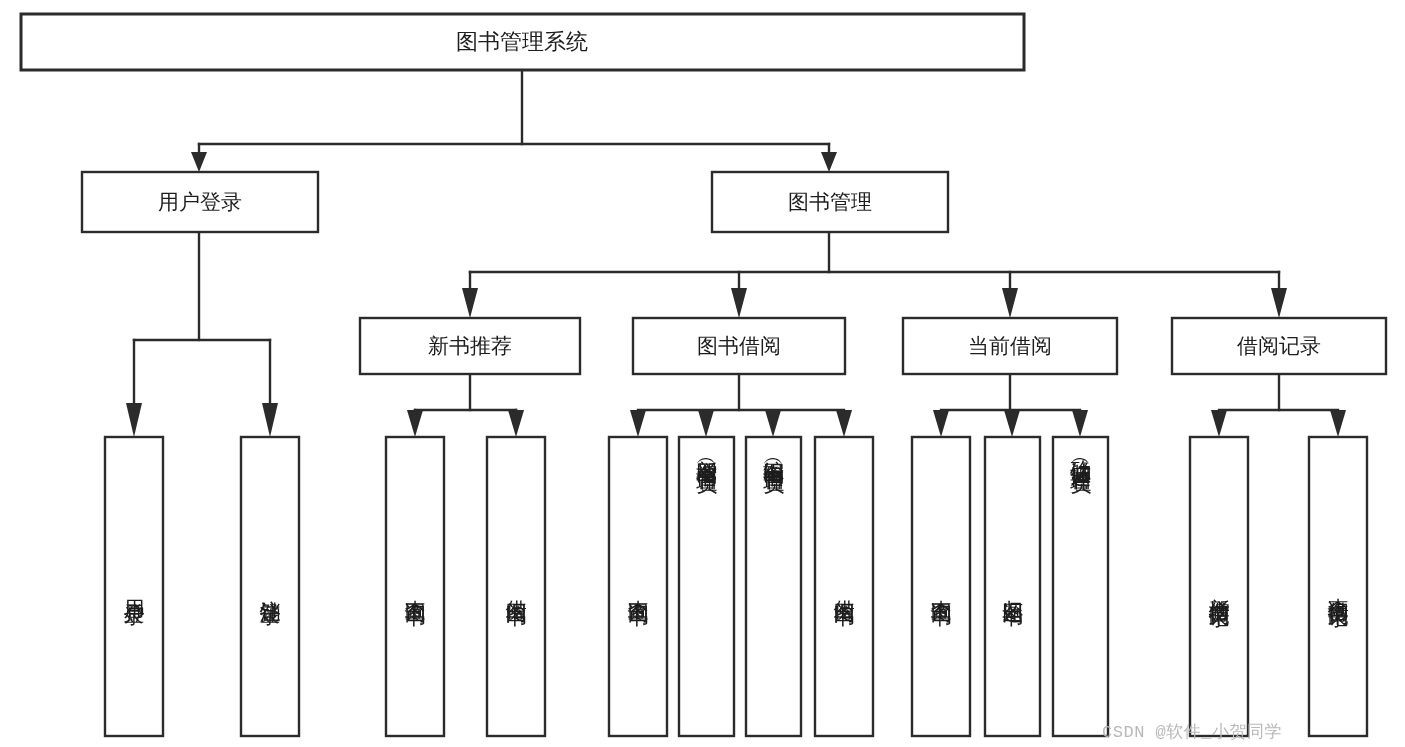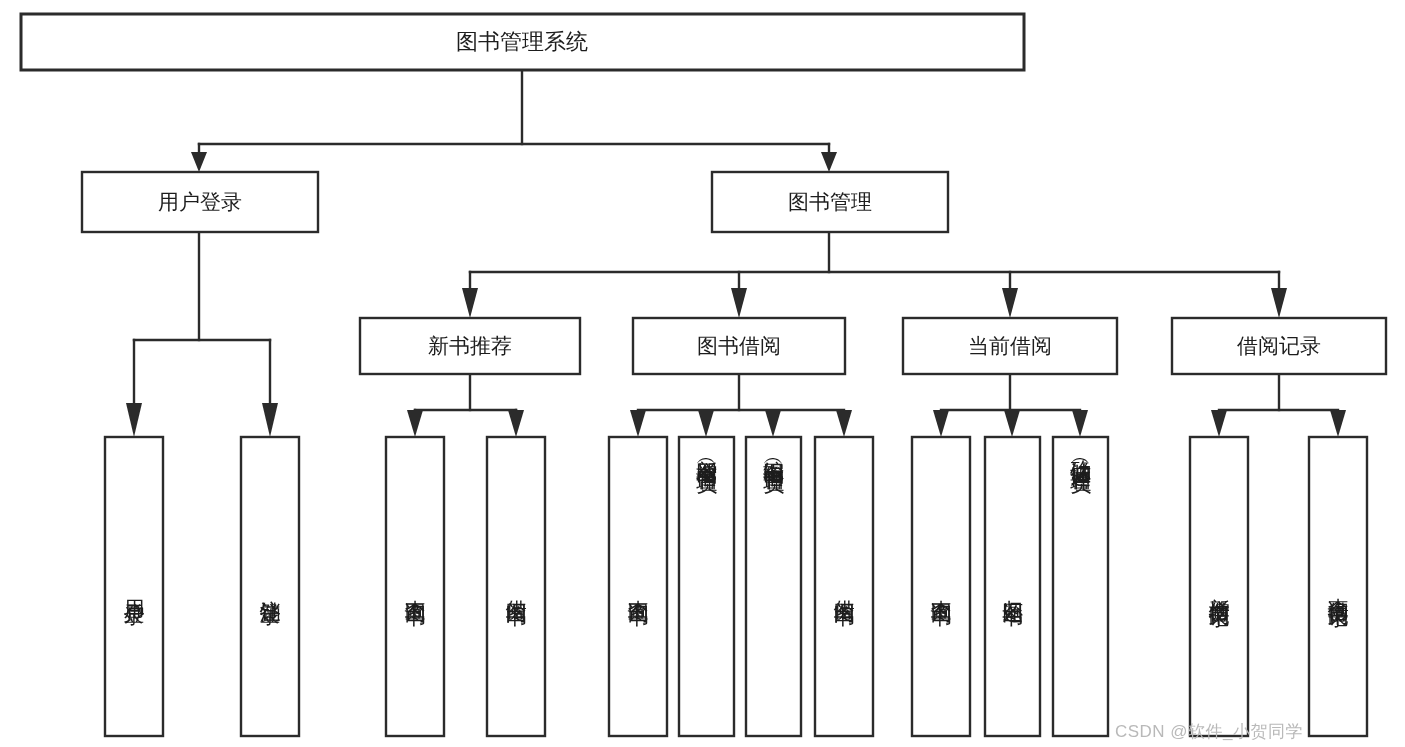"CSDN @软件_小贺同学" .watermark { font-family: Liberation Sans, sans-serif -> Liberation Mono, monospace; right: 4px -> 25px }
